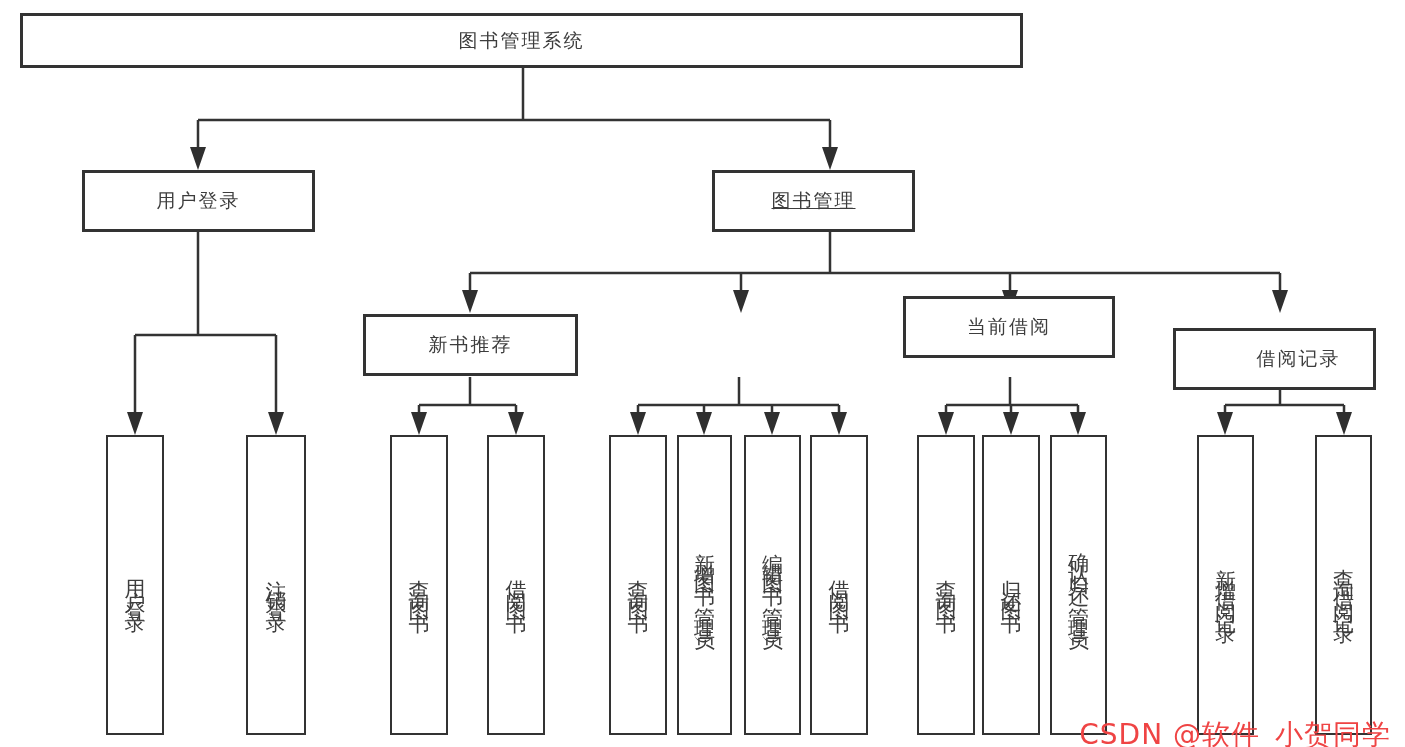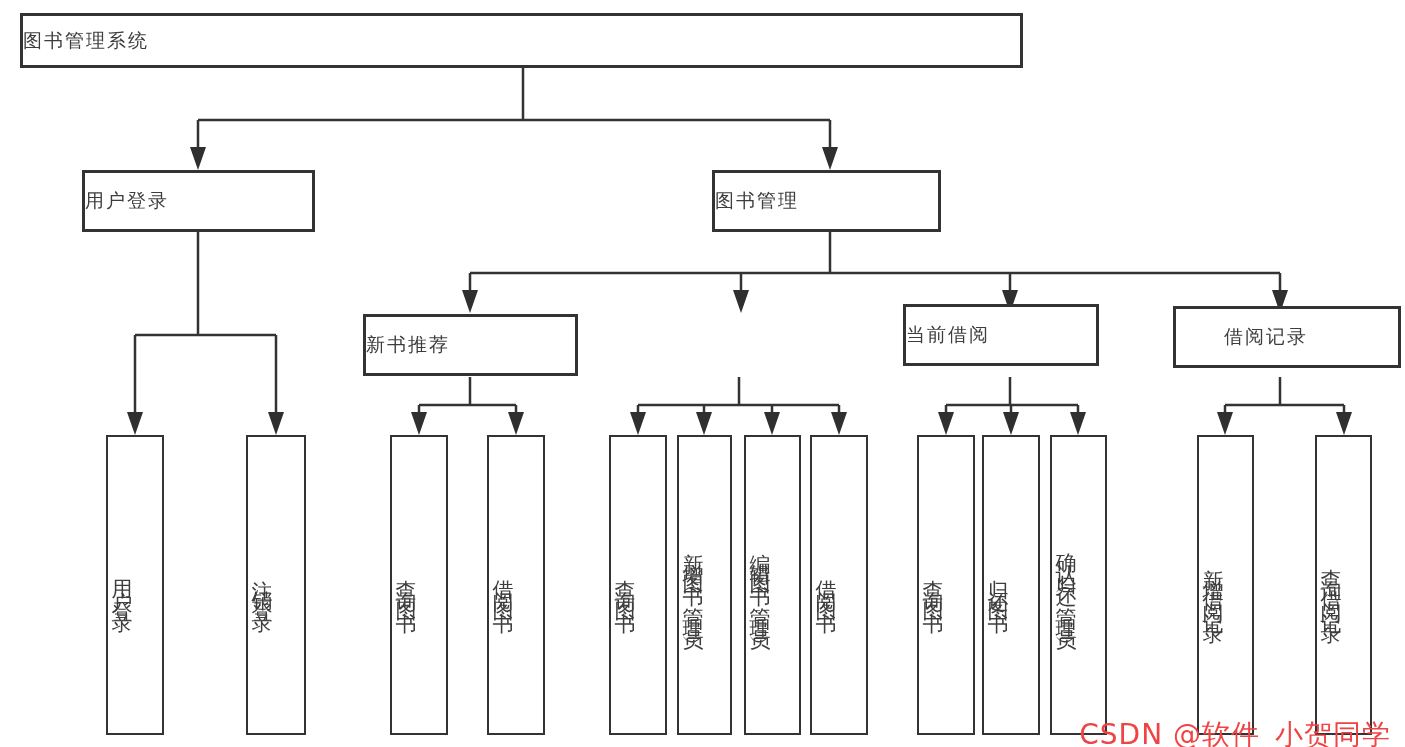"图书管理系统" .node { justify-content: none -> center }
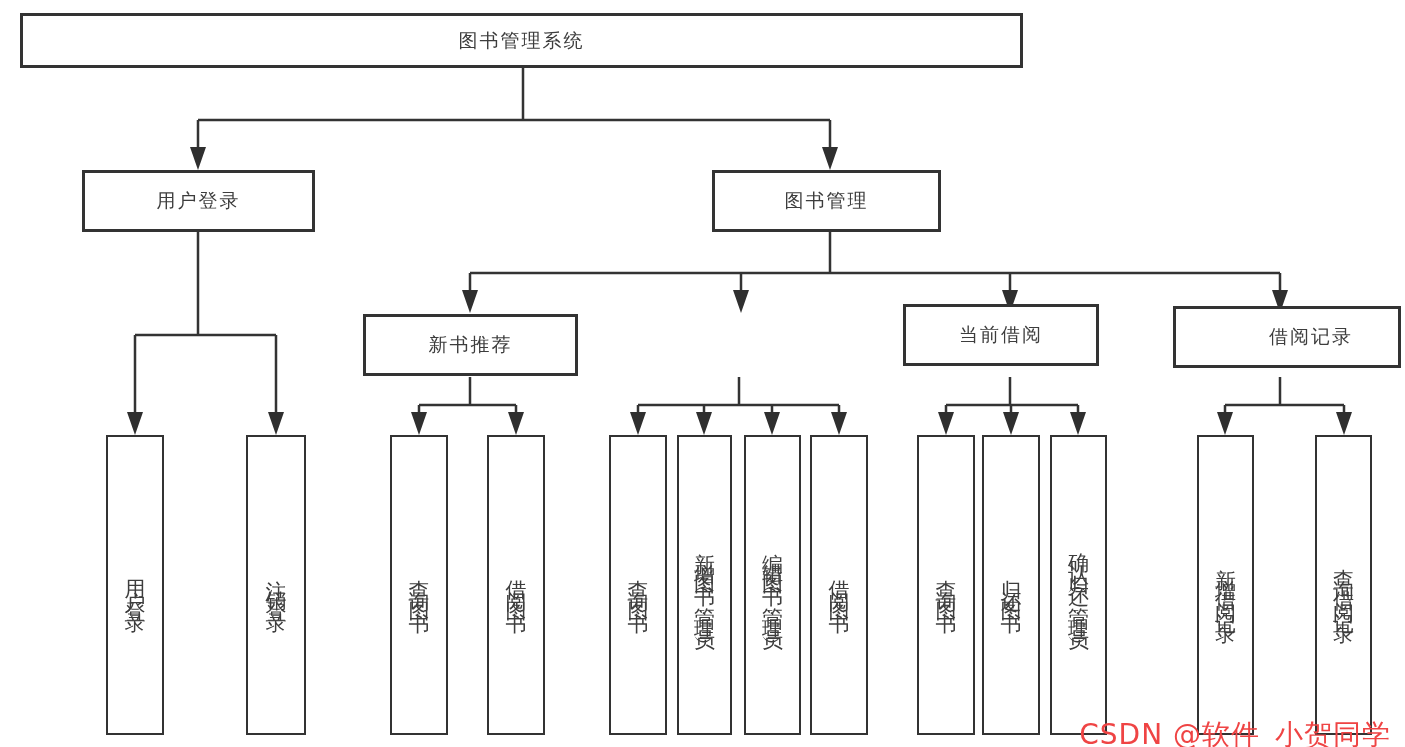"图书管理" div.node { text-decoration: none -> underline; width: 229px -> 203px }
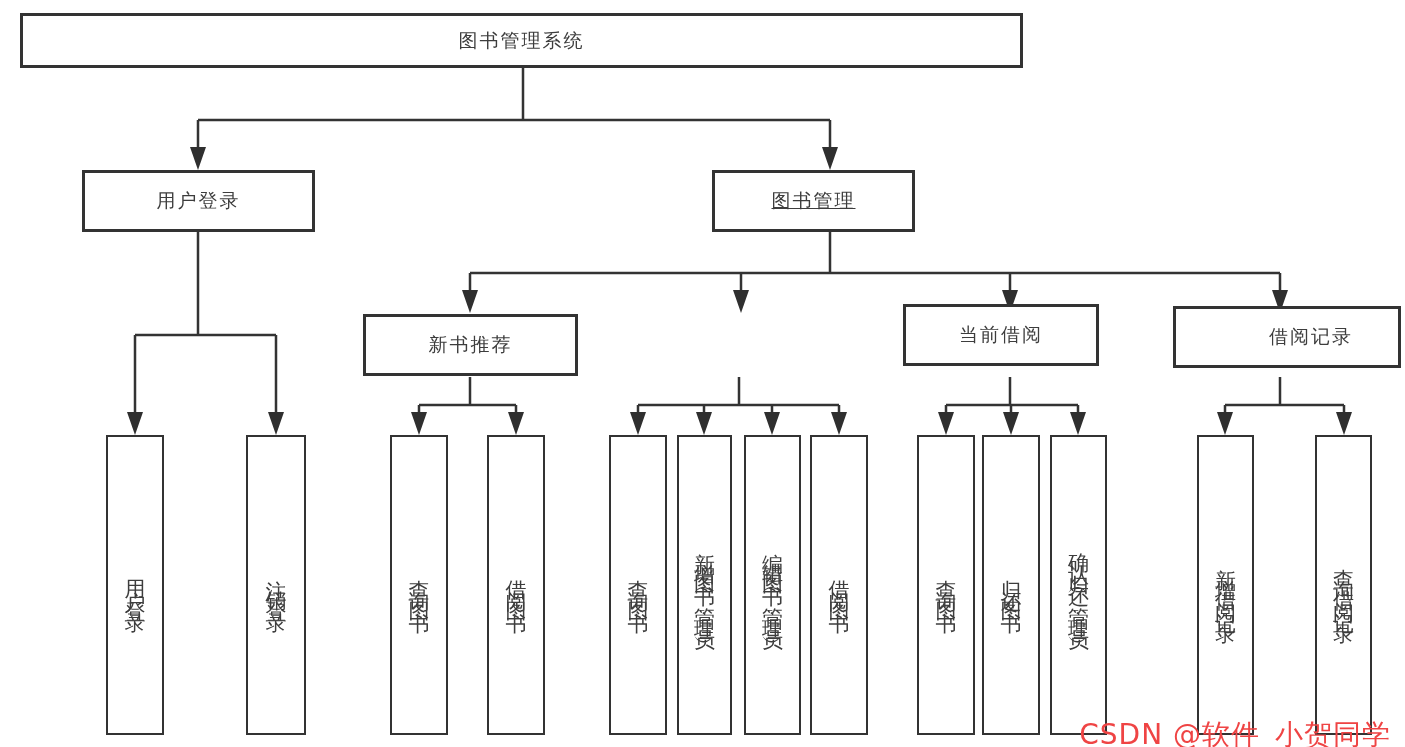"当前借阅" div.node { top: 304px -> 296px; width: 196px -> 212px }
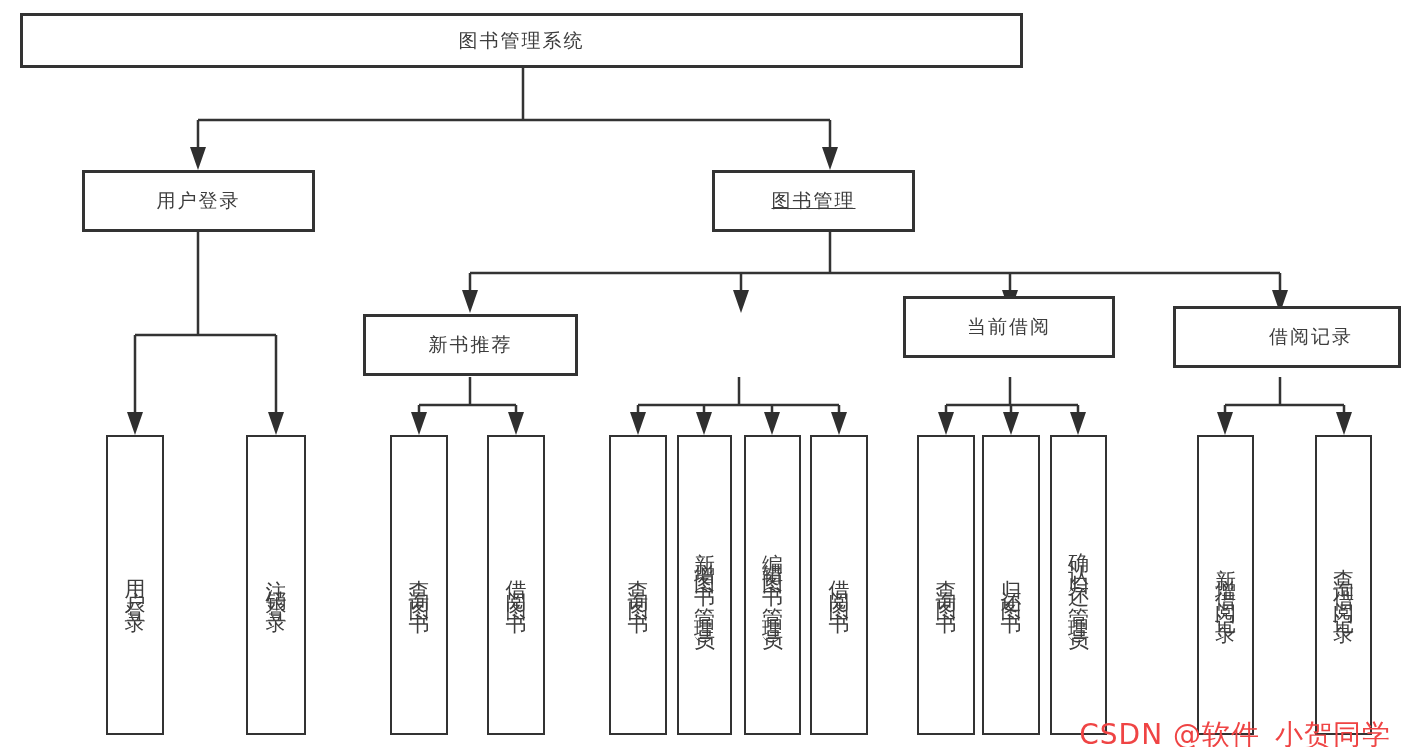"借阅记录" div.node { top: 306px -> 328px; width: 228px -> 203px }
